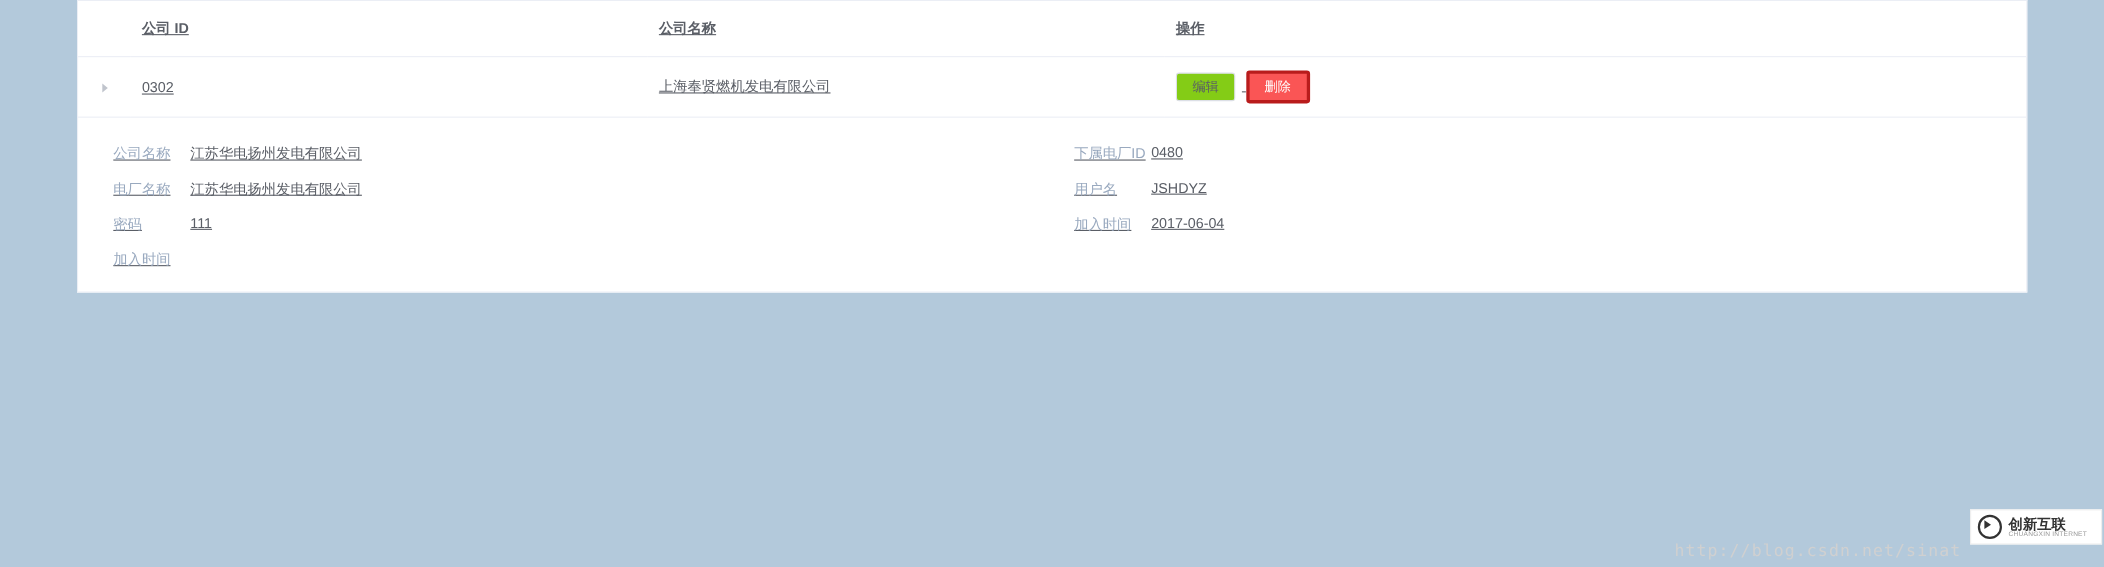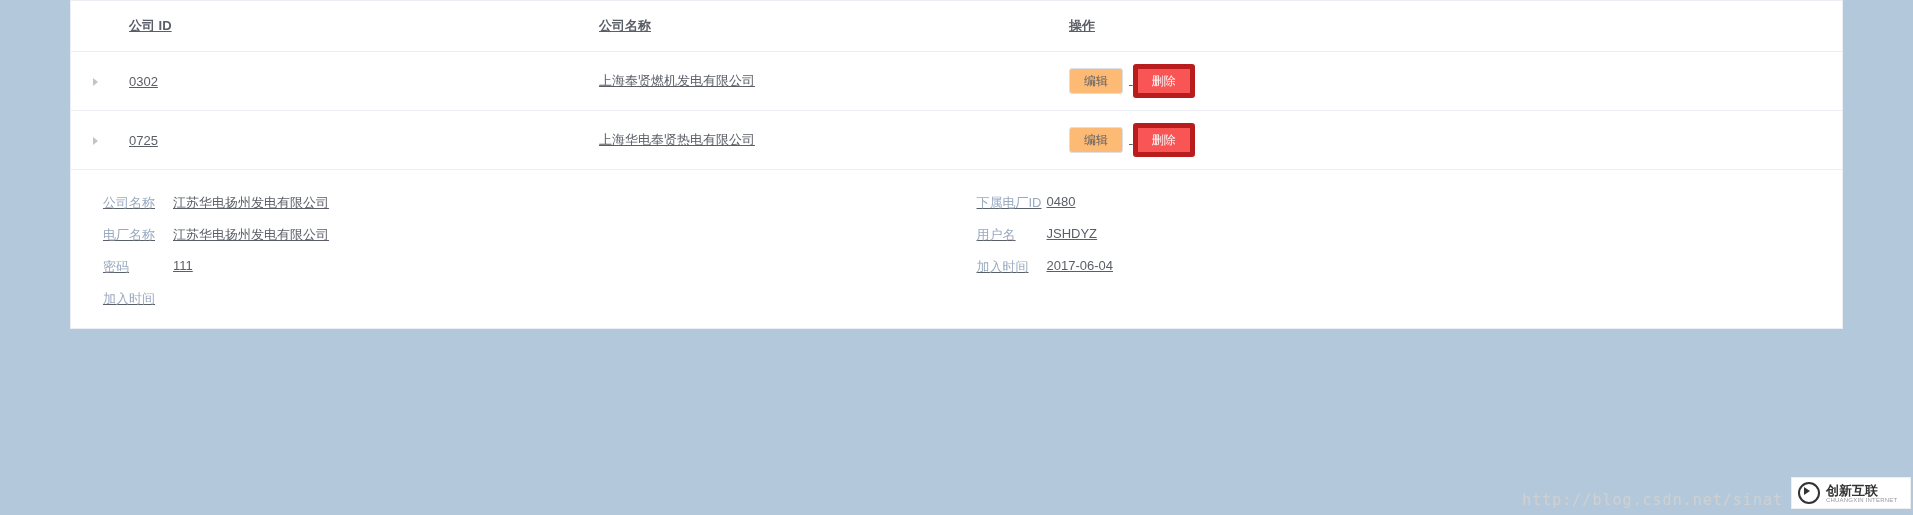"编辑" .btn-default { background: #fdba74 -> #84cc16 }
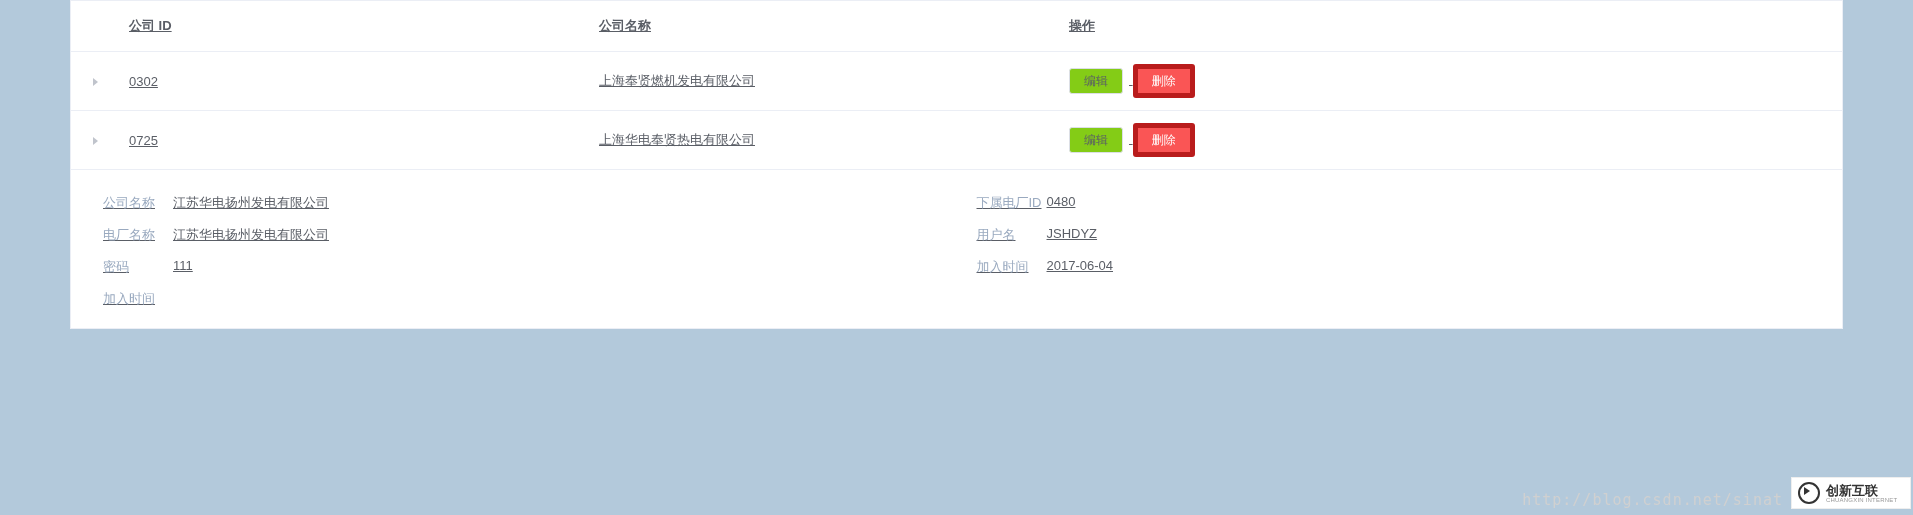"删除" .btn-danger { border: 5px solid #b91c1c -> 3px solid #b91c1c }
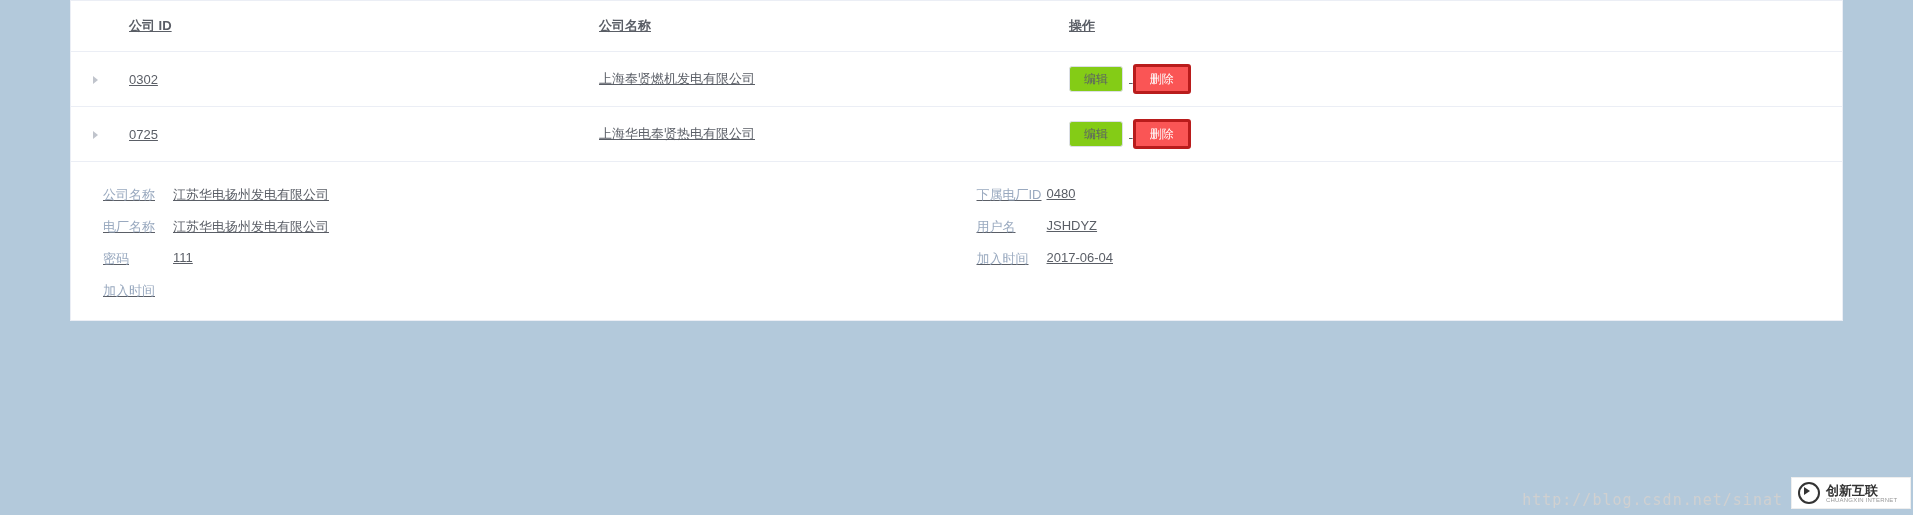"0725" tr { html: <tr> <td><span></span></td> <td>0725</td> <td>上海华电奉贤热电有限公司</td> <td> <span>编辑</span> <span>删除</span> </td> </tr> -> none }
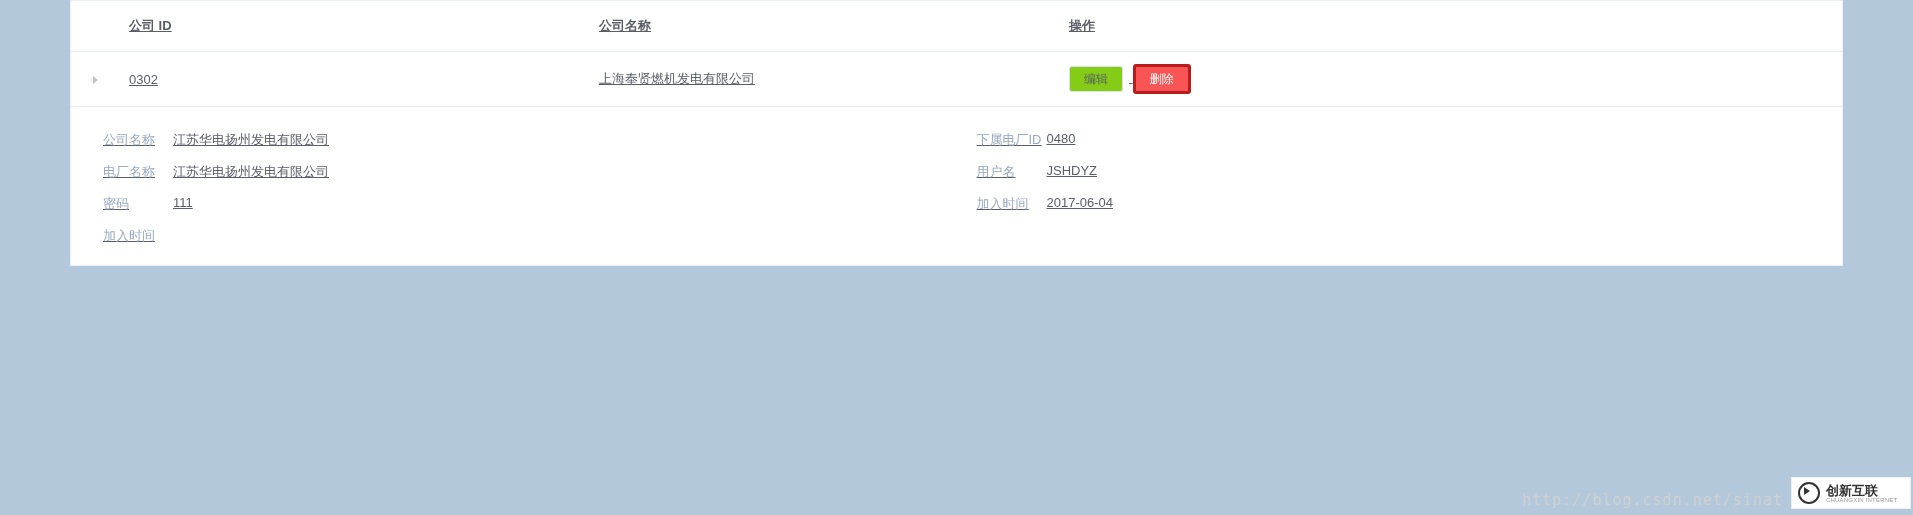"创新互联" .corner-logo { bottom: 6px -> 20px }
